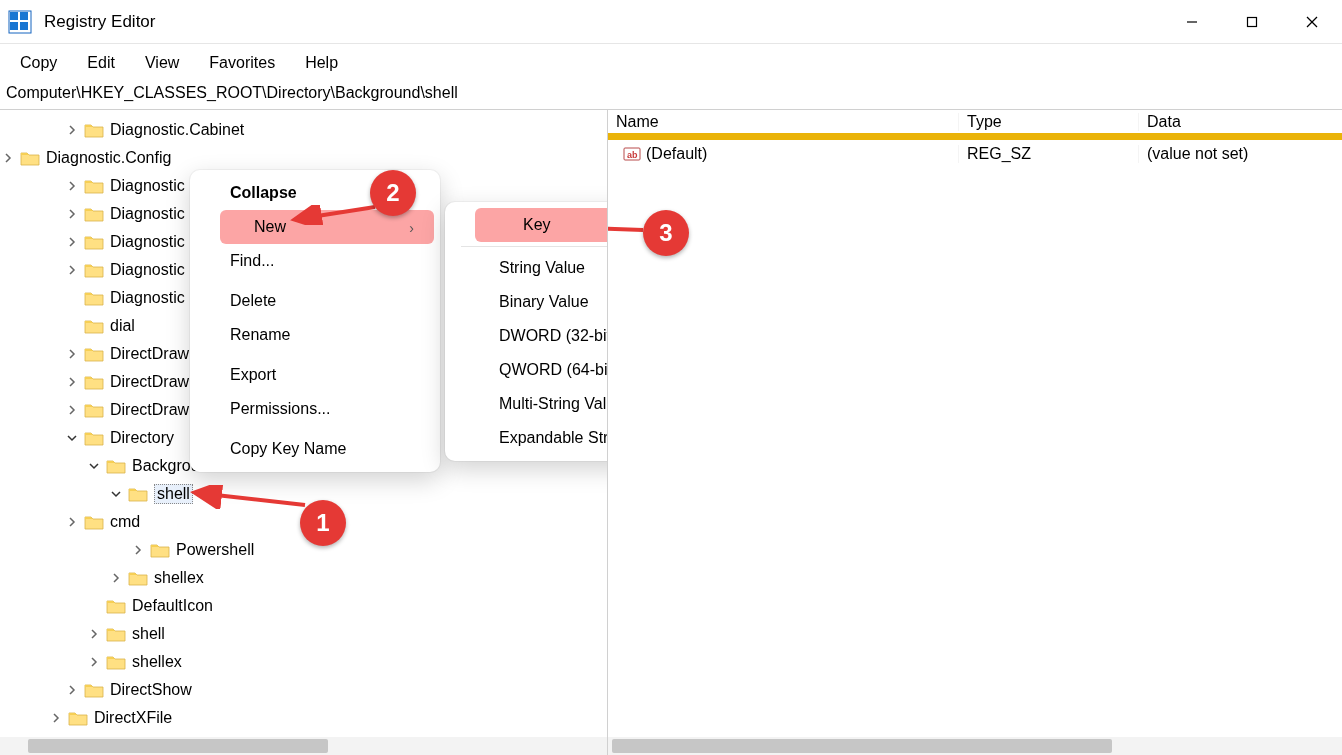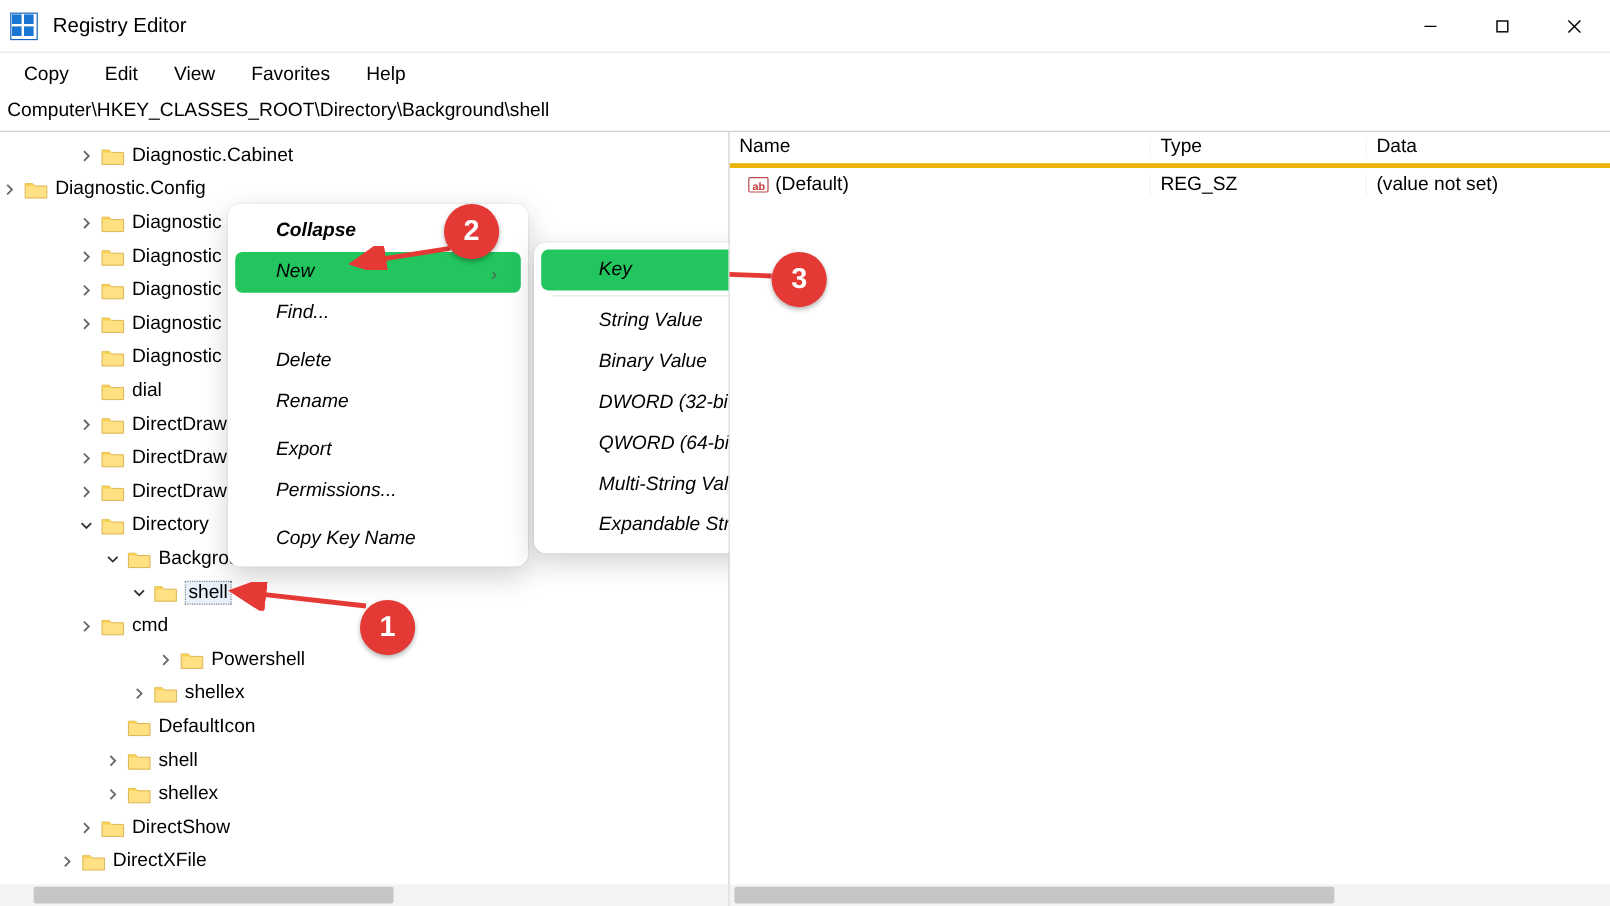"Name" .list-header { border-bottom: 4px solid #eab308 -> 7px solid #eab308 }
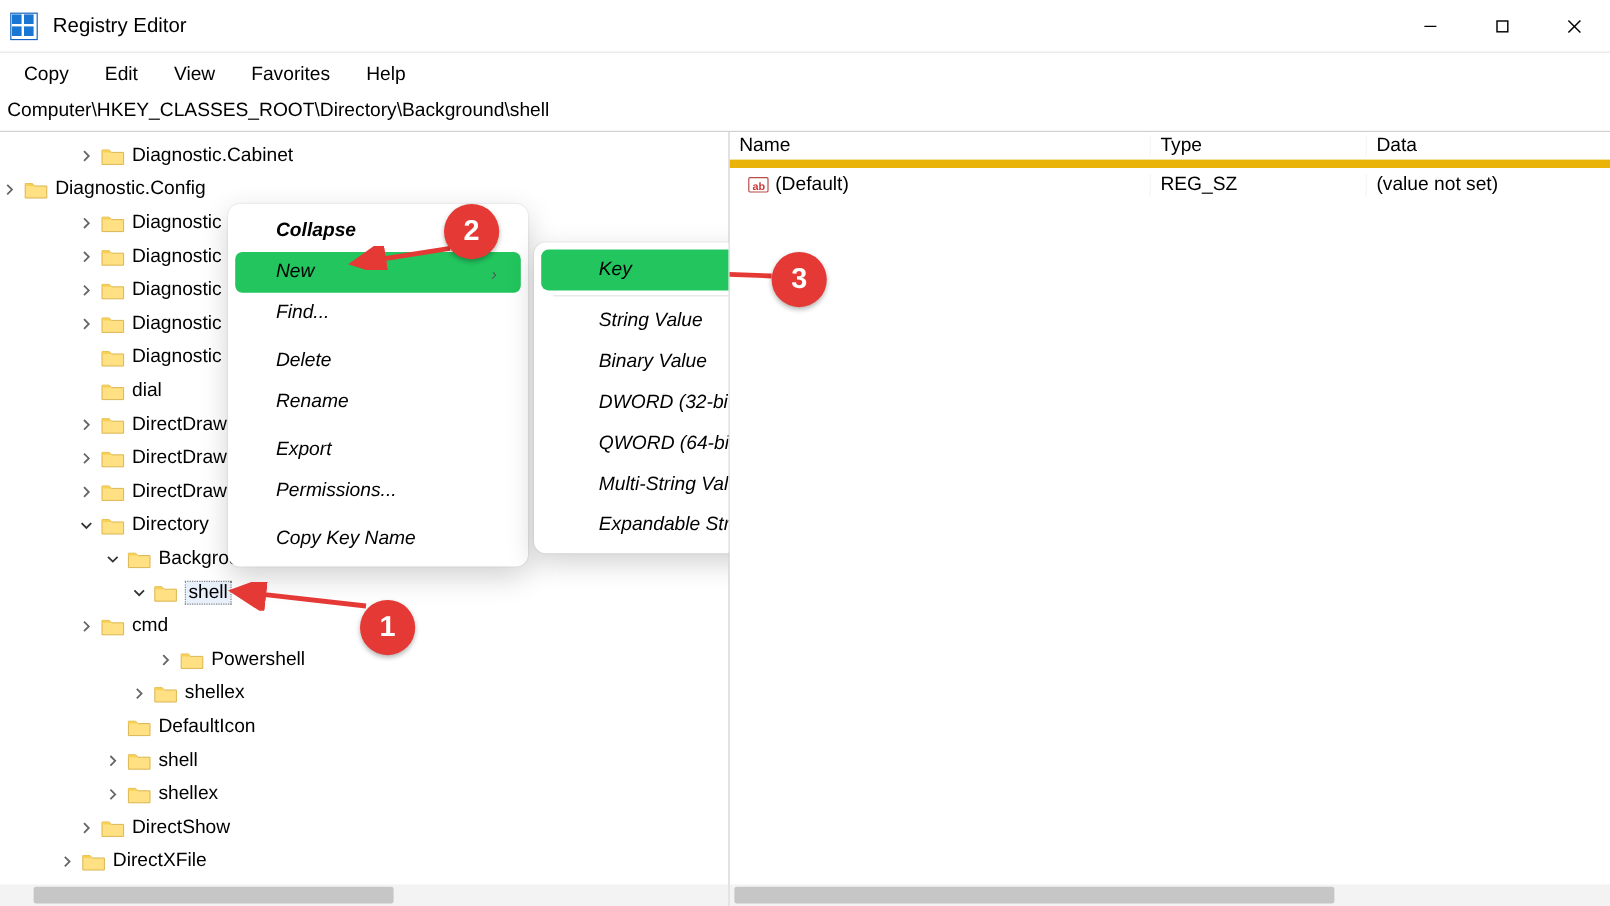"Collapse" .ctx-item { font-style: italic -> none }
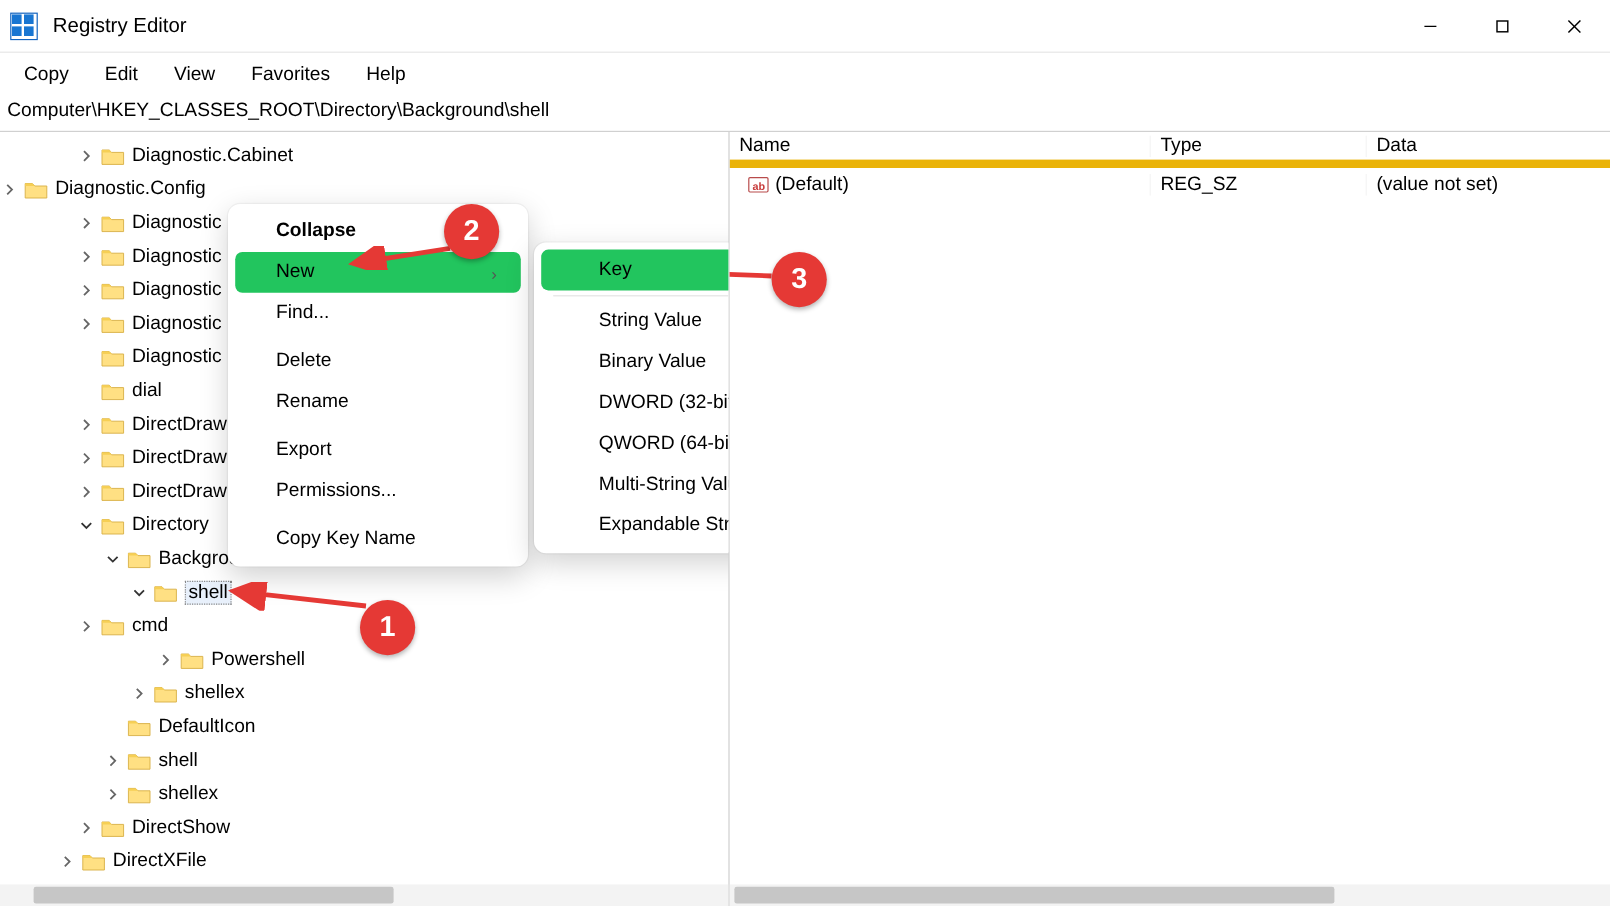"New" .ctx-item.hover { background: #22c55e -> #fca5a5; margin-left: none -> 24px }
